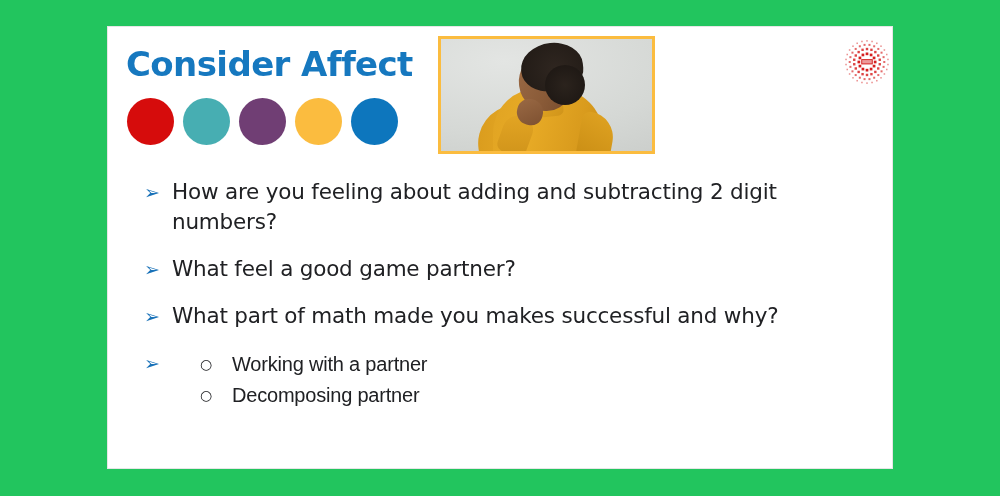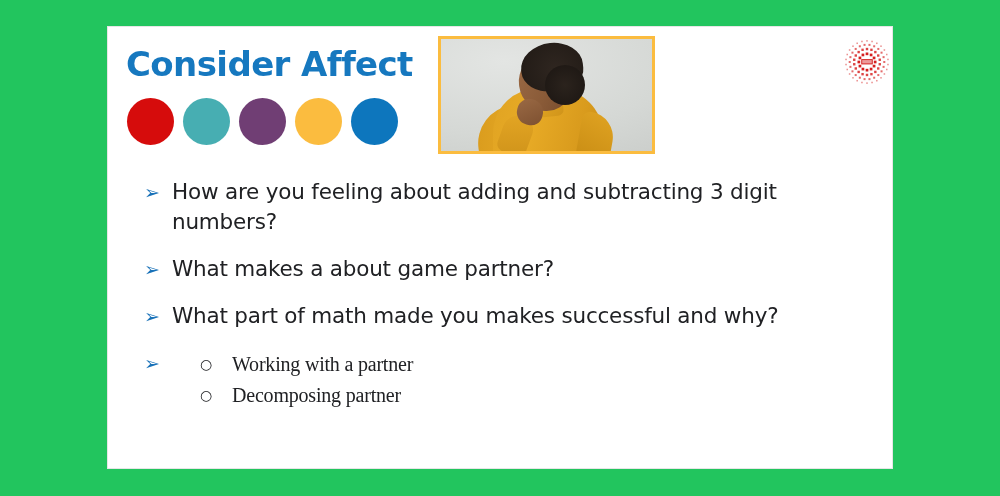"How are you feeling about" div.bullet-text { text: 3 -> 2 }
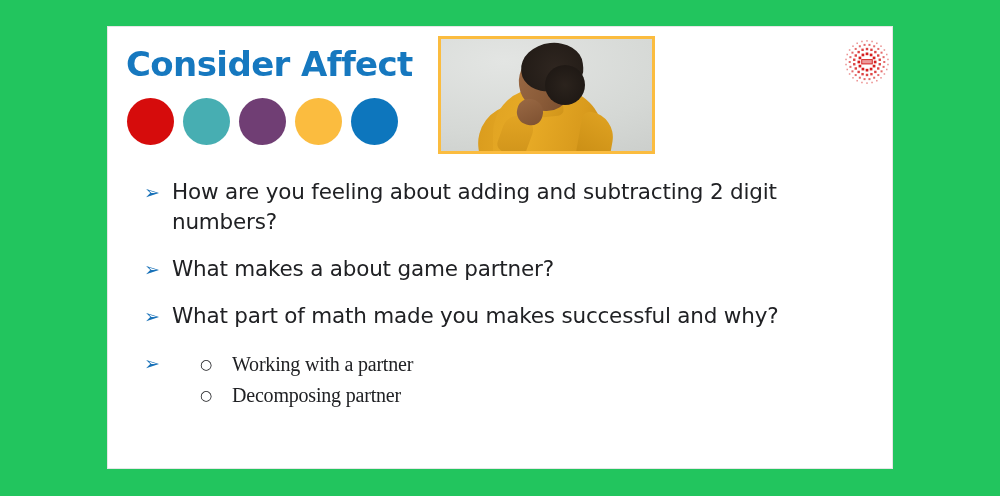"What makes a about game" div.bullet-text { text: makes a about -> feel a good }
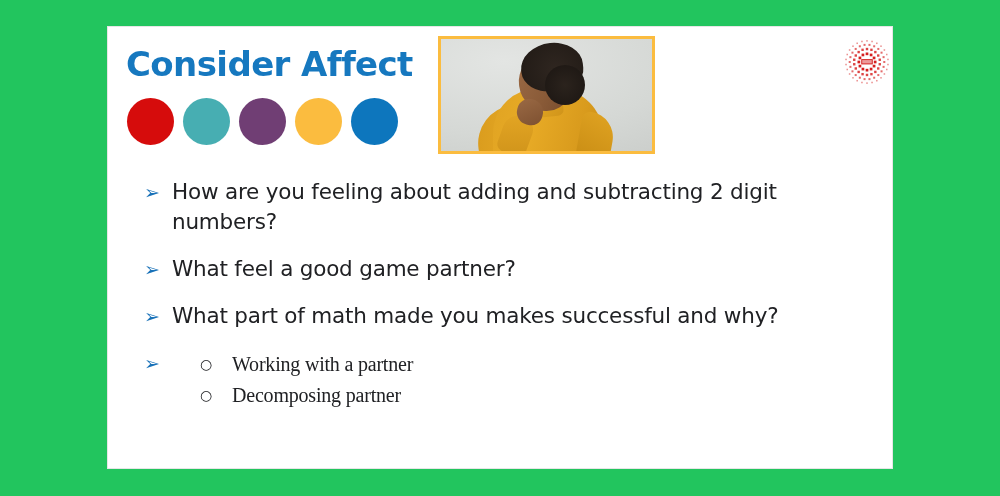"Working with a partner" .sub-text { font-family: Liberation Serif, serif -> Liberation Sans, sans-serif }
